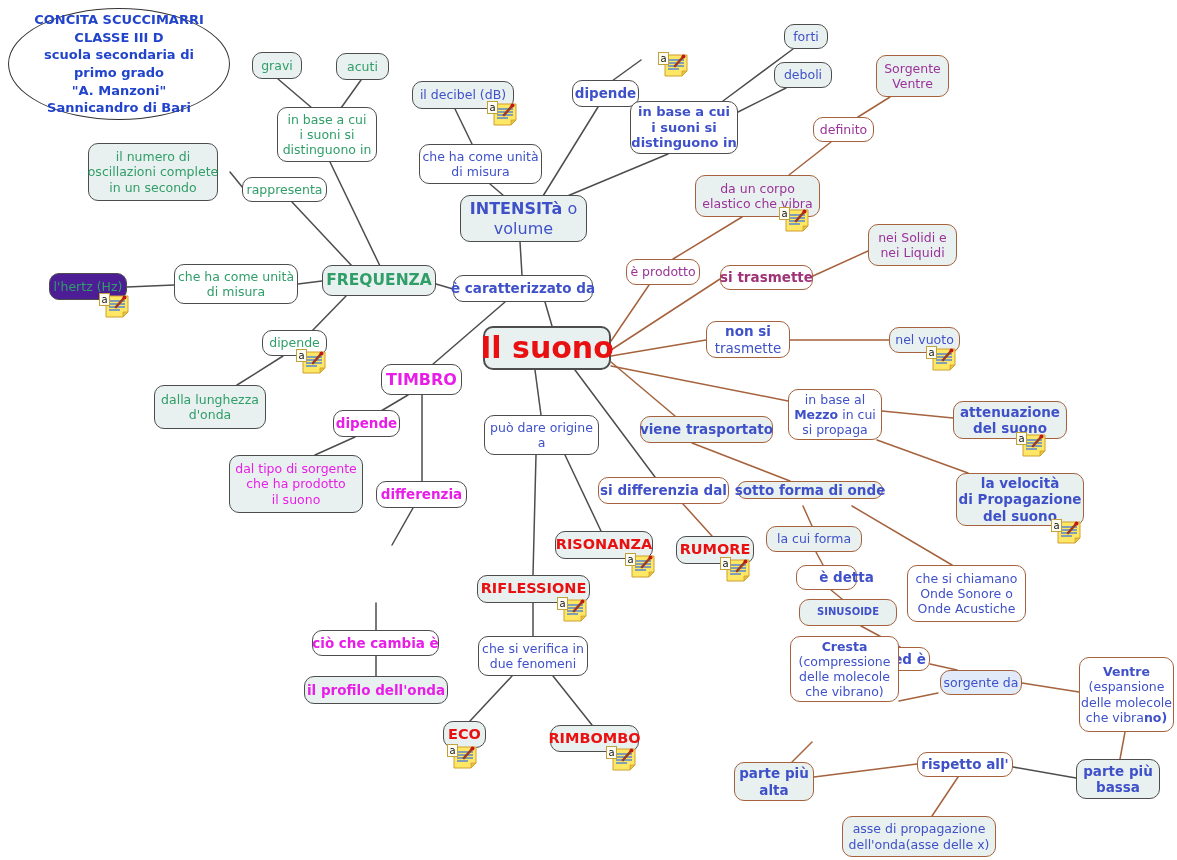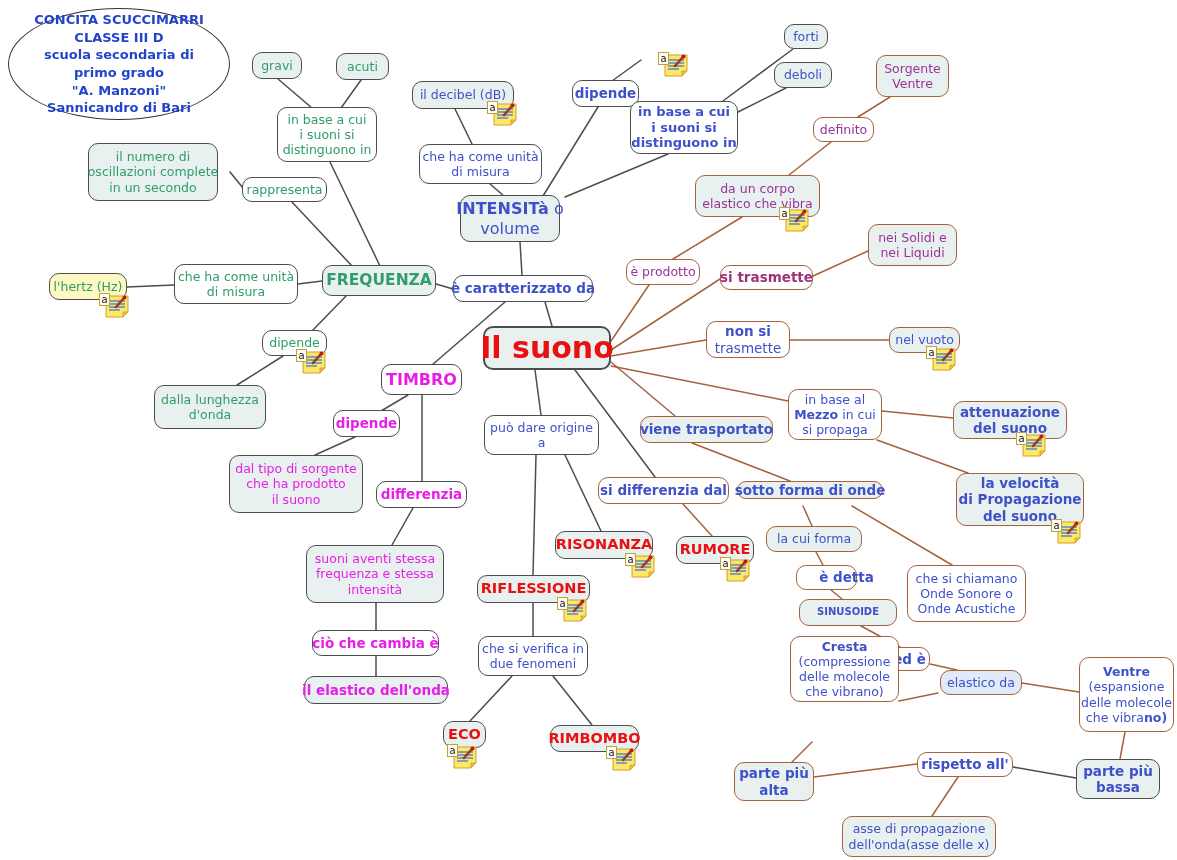"INTENSITà o" div.node { width: 100px -> 127px }
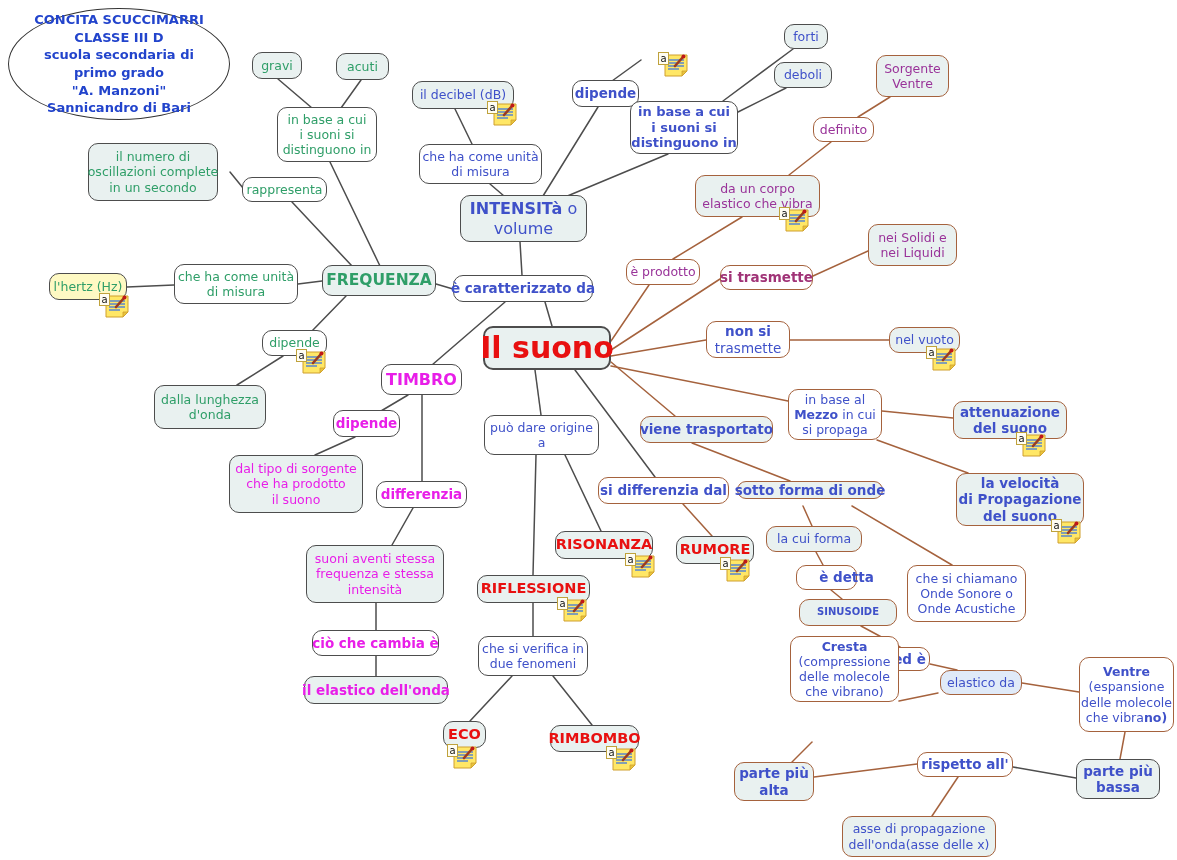"l'hertz (Hz)" div.node { background: #fef9c3 -> #4c1d95 }
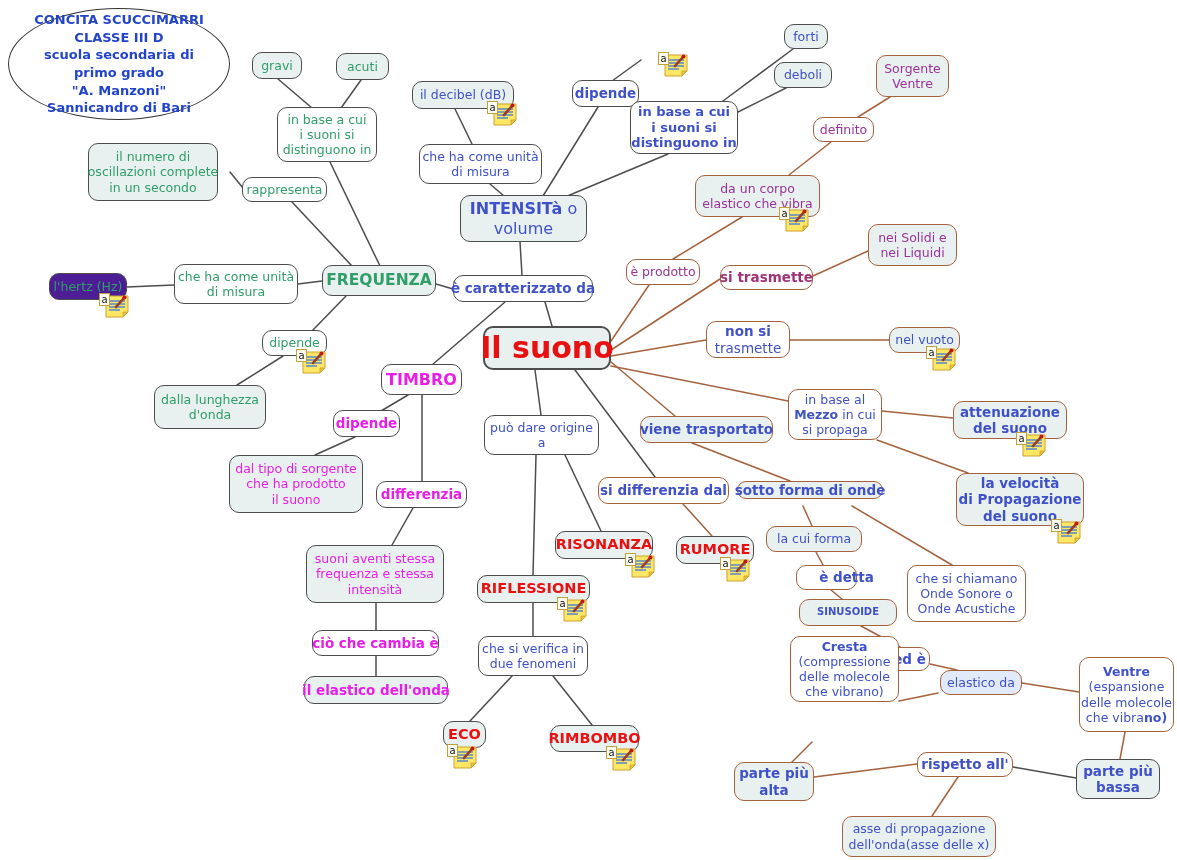"suoni aventi stessa" div.node { html: <div> <span><span>suoni aventi stessa</span></span> <span><span>frequenza e stessa</span></span> <span><span>intensità</span></span> </div> -> none }
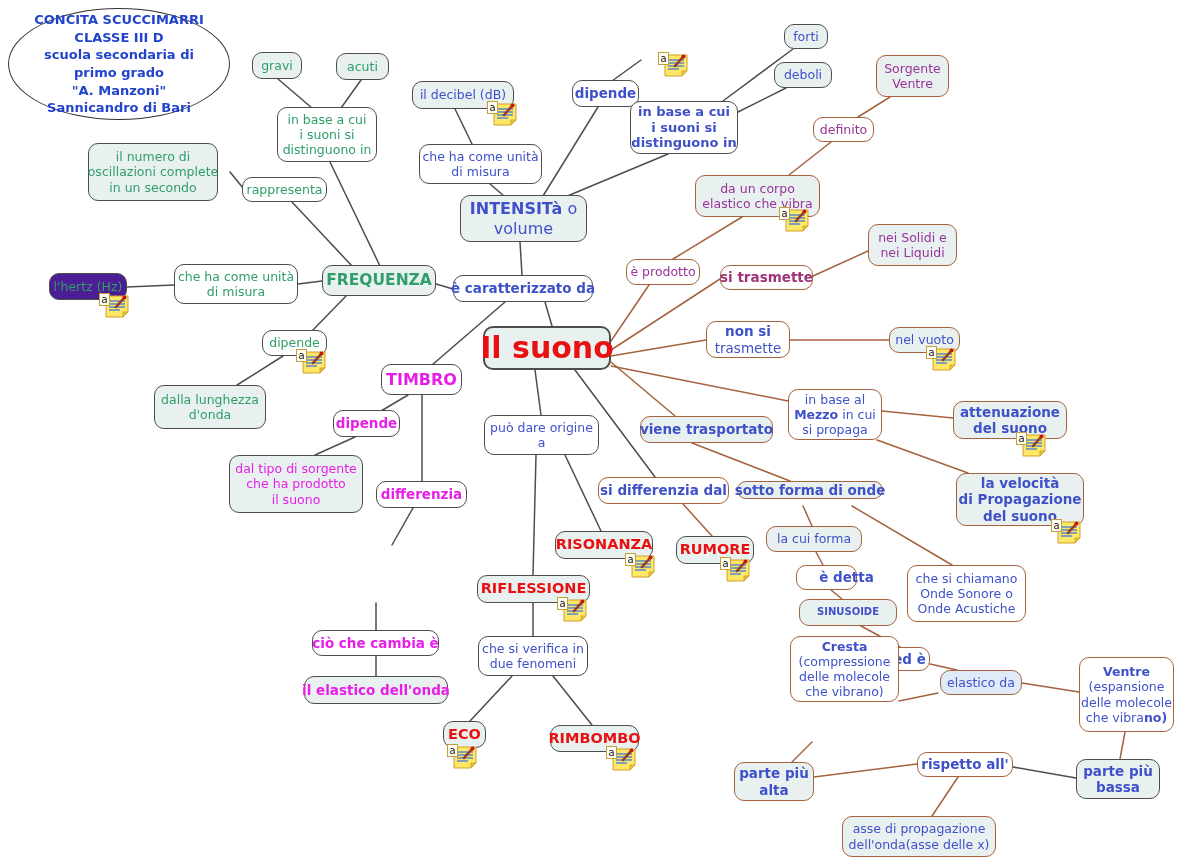"il elastico dell'onda" span { text: elastico -> profilo }
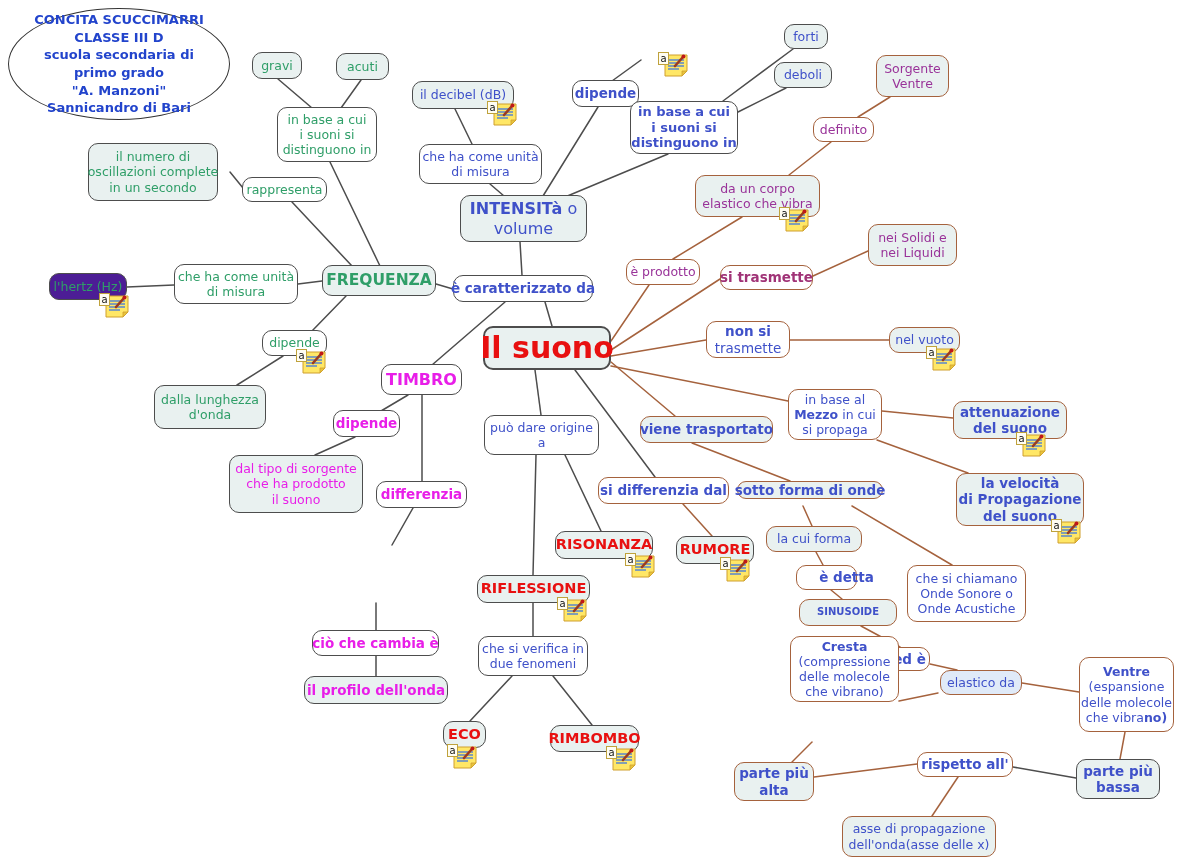"elastico da" span { text: elastico -> sorgente }
